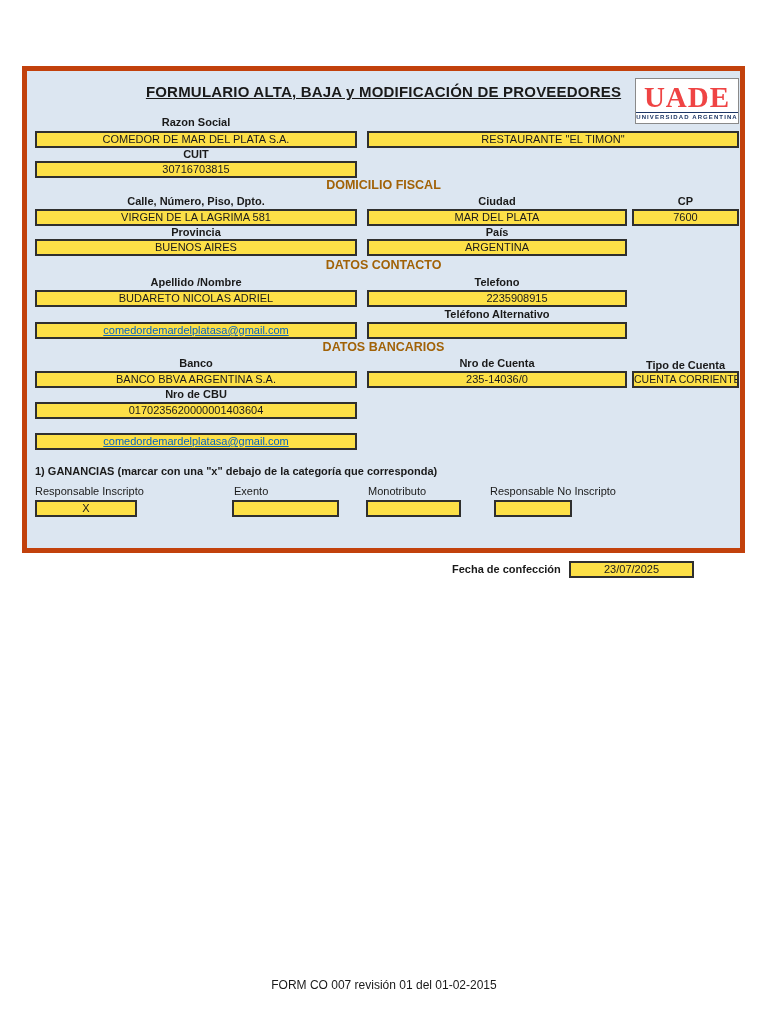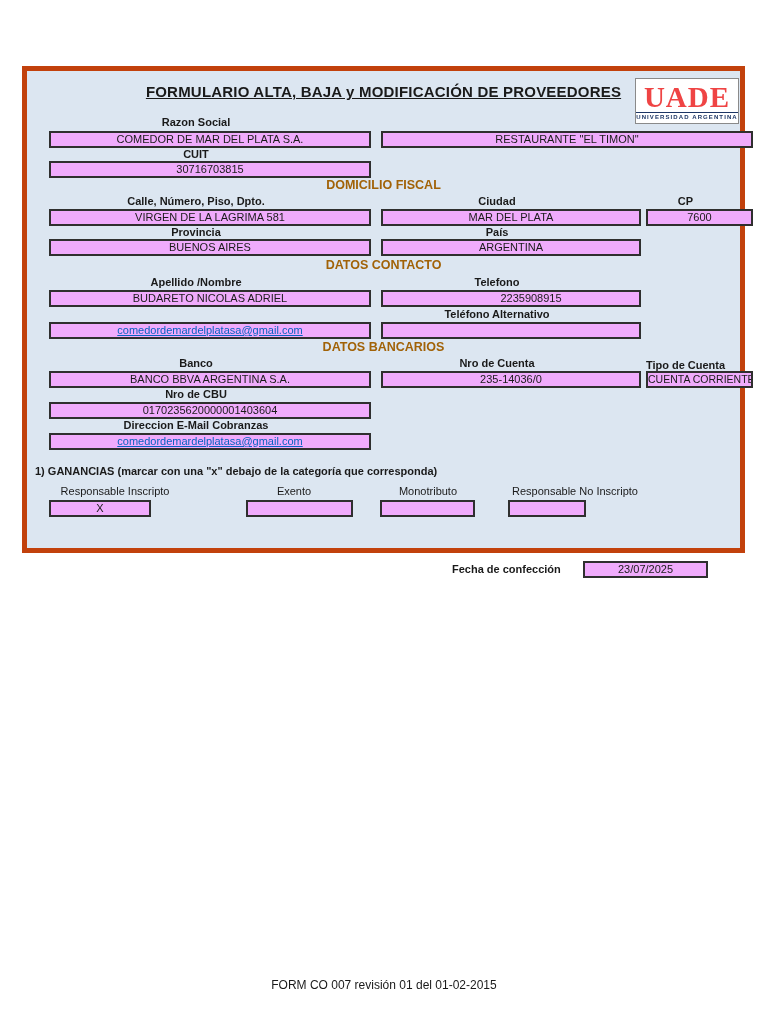"COMEDOR DE MAR DEL PLATA" .box { background: #f0abfc -> #fde047; margin-left: 14px -> none }
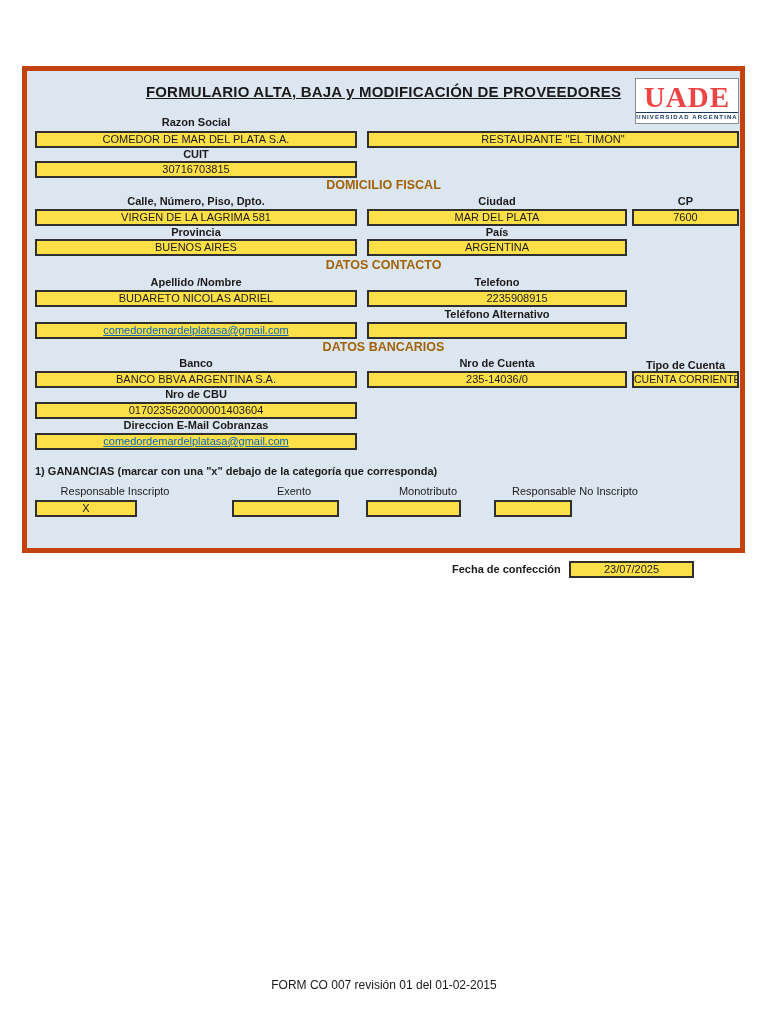"Direccion E-Mail Cobranzas" div.abs { html: <div>Direccion E-Mail Cobranzas</div> -> none }
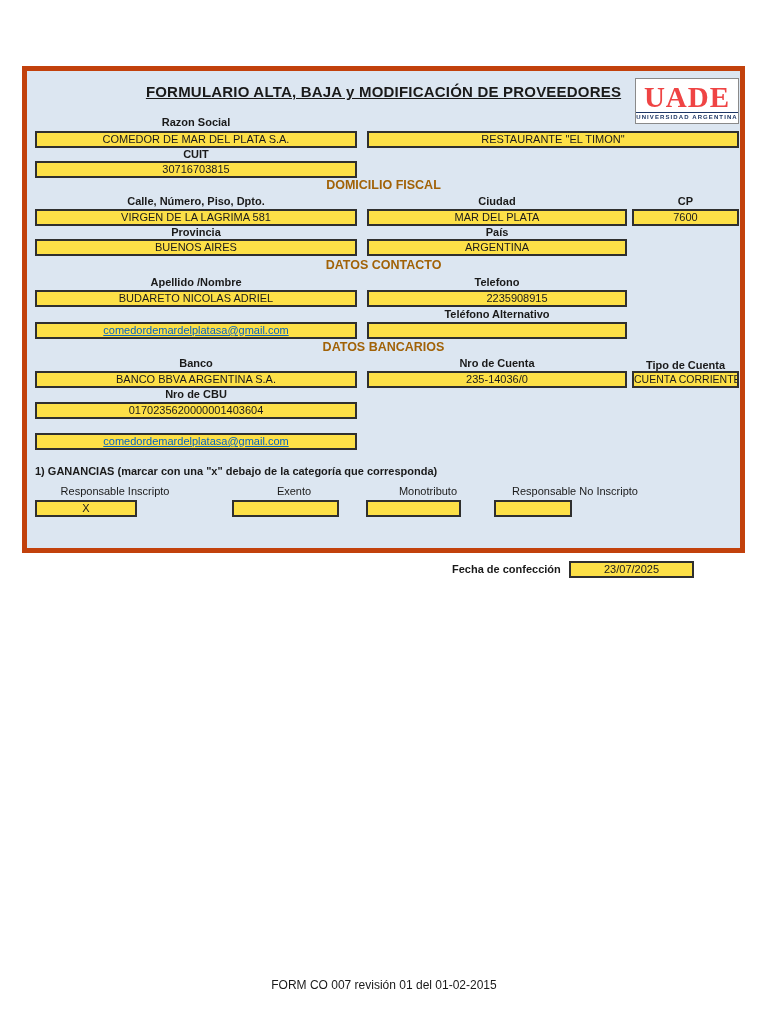"Responsable Inscripto" .lbl-reg { text-align: center -> none }
